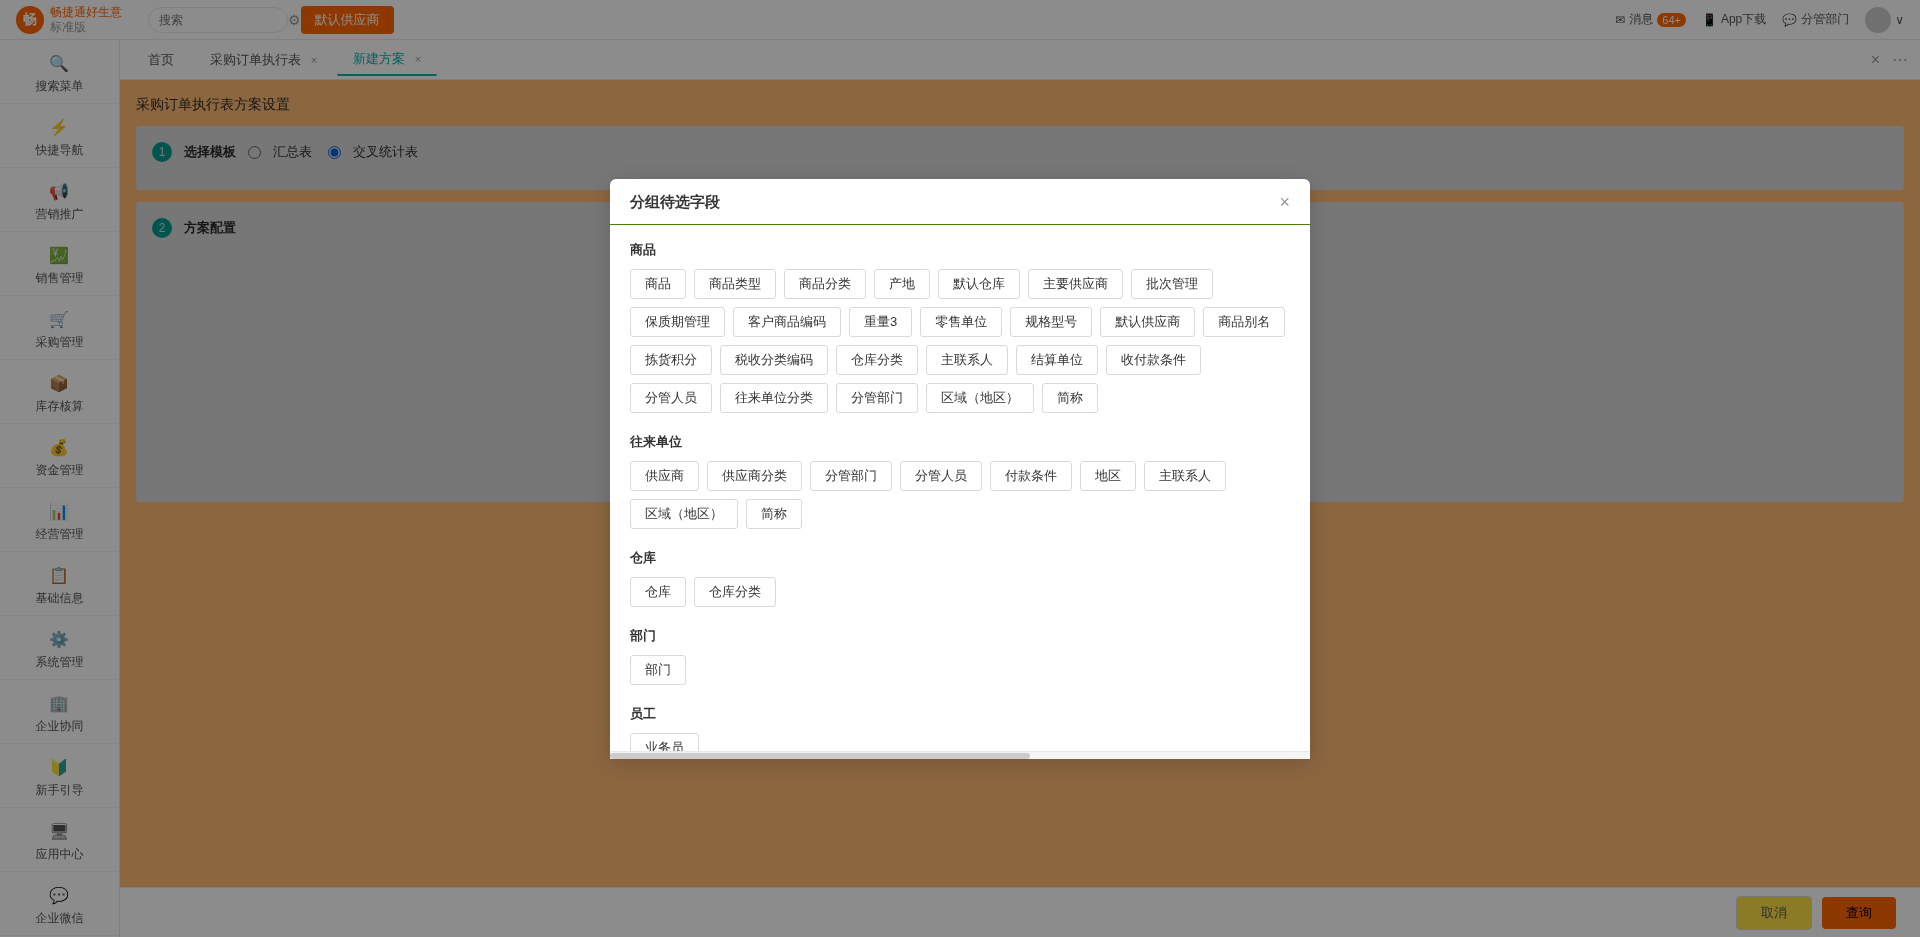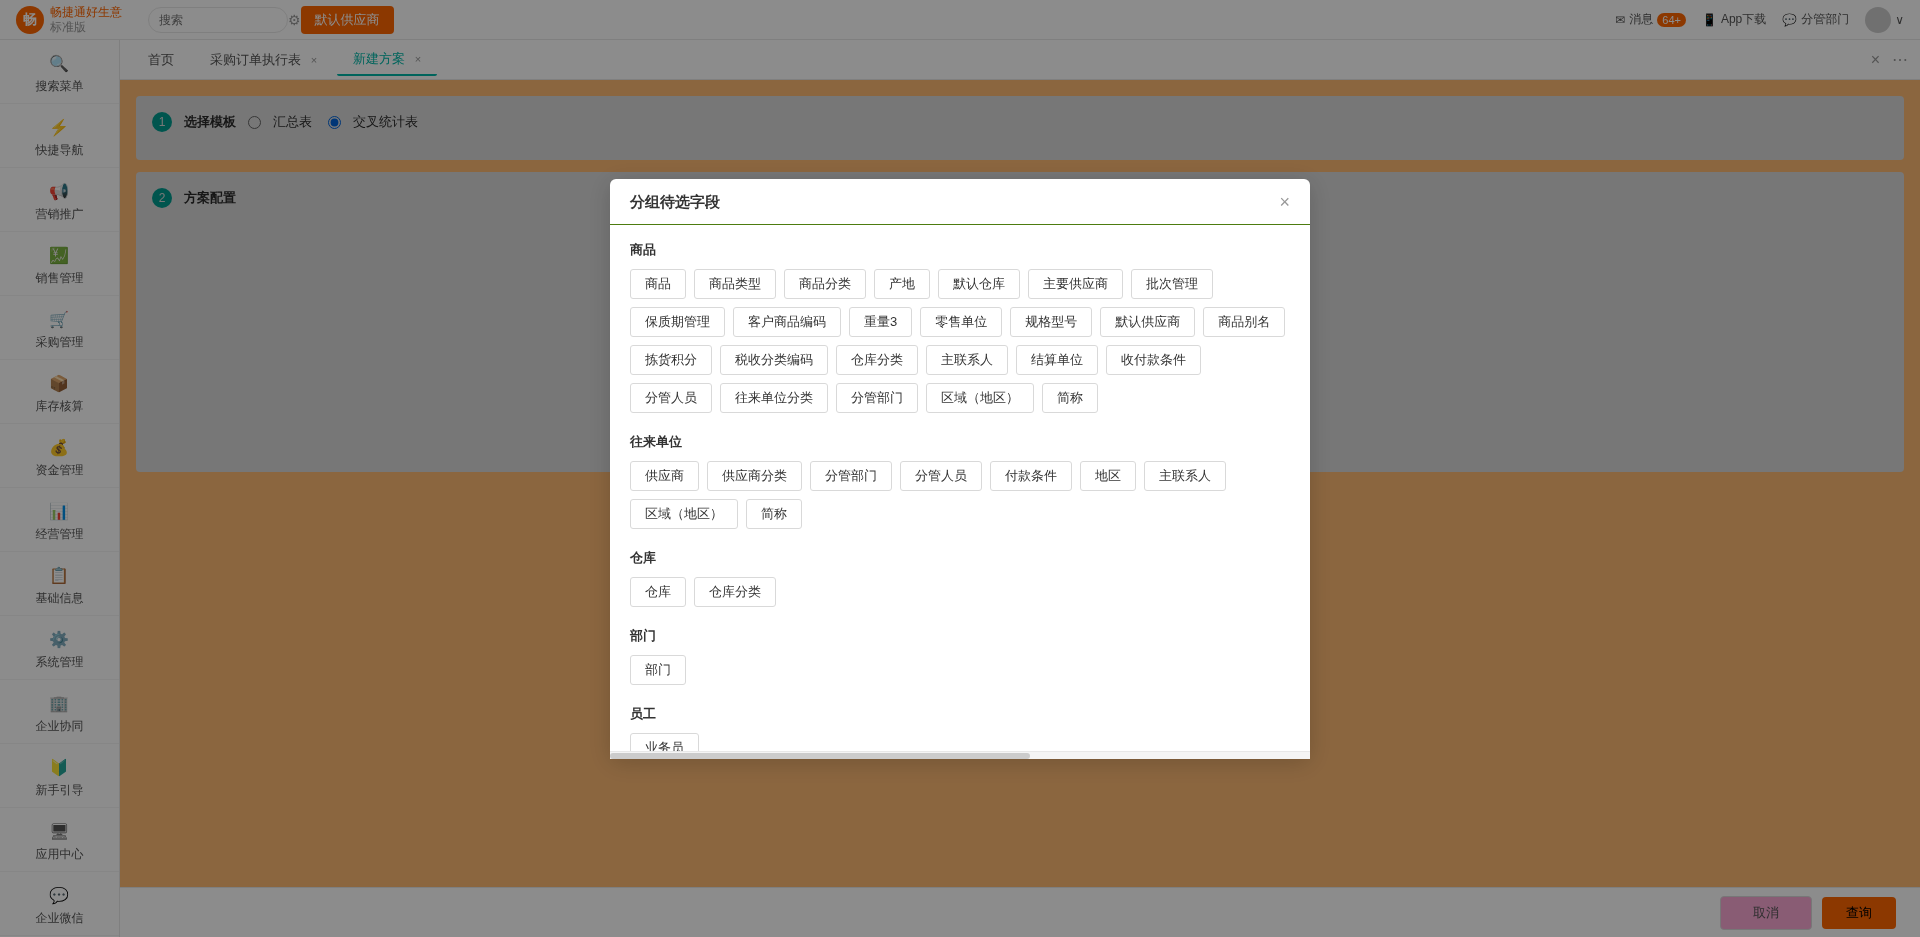"采购订单执行表方案设置" div.page-title { html: none -> <div>采购订单执行表方案设置</div> }
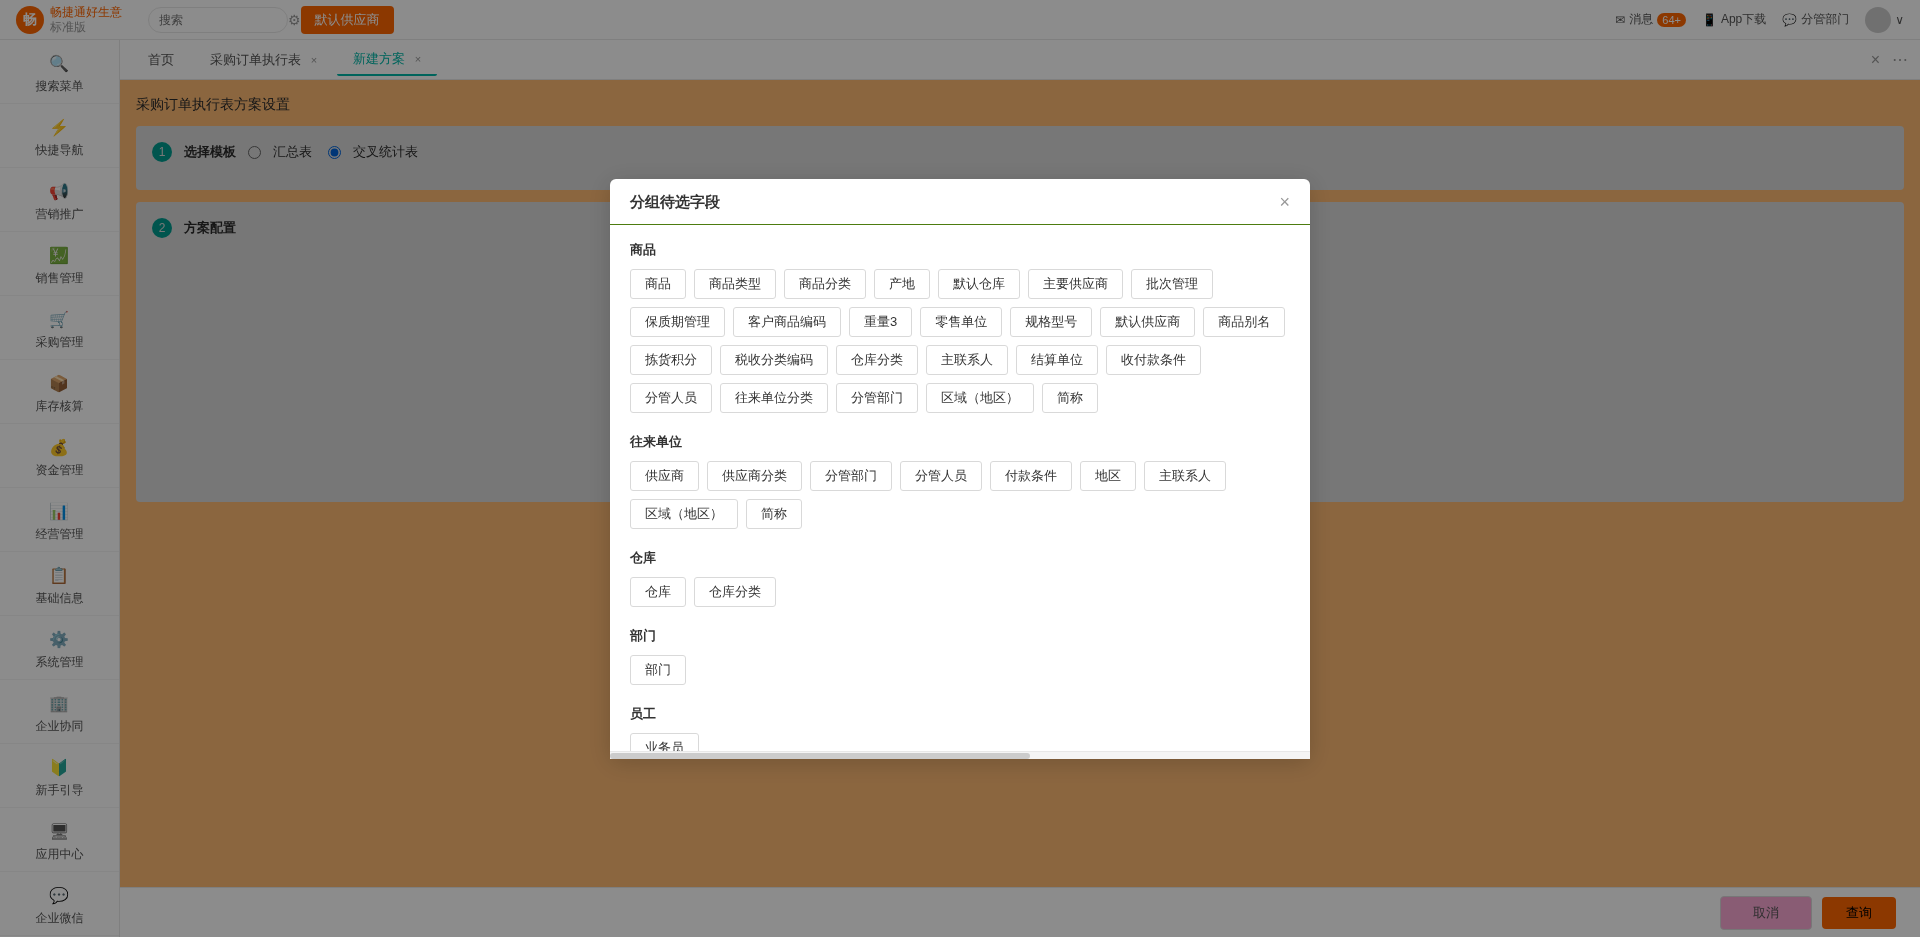"取消" .btn-cancel { background: #f9a8d4 -> #fde047; padding: 7px 32px -> 7px 24px }
